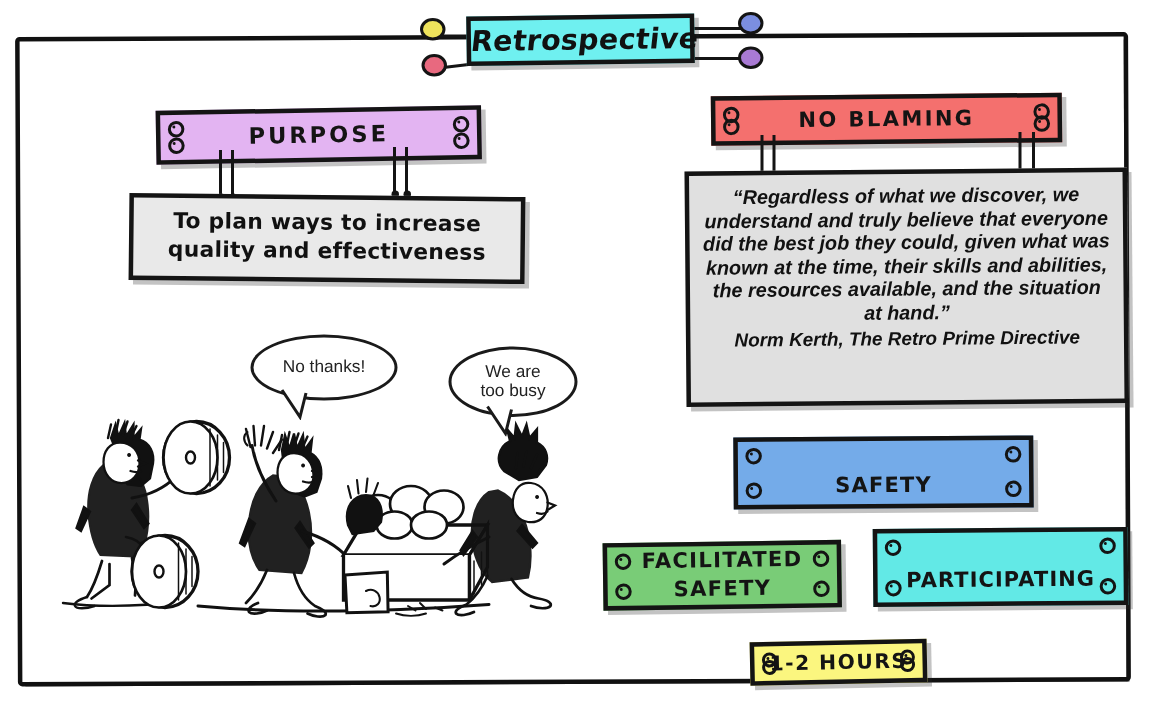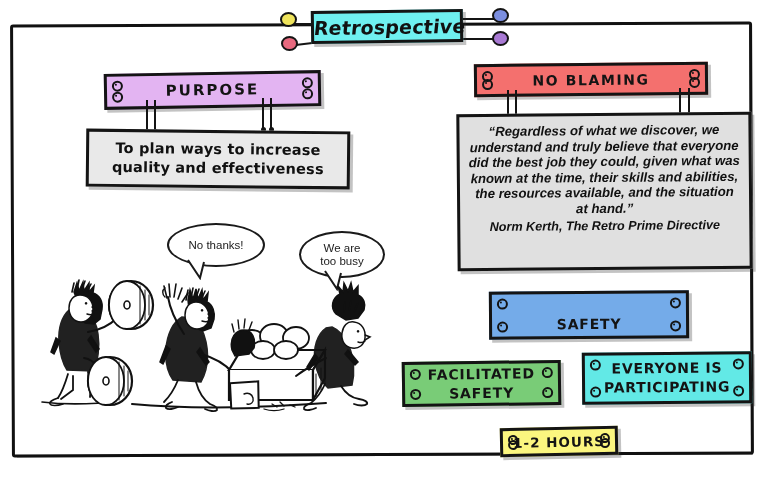"EVERYONE IS" span { html: <span>EVERYONE IS</span> -> none }
